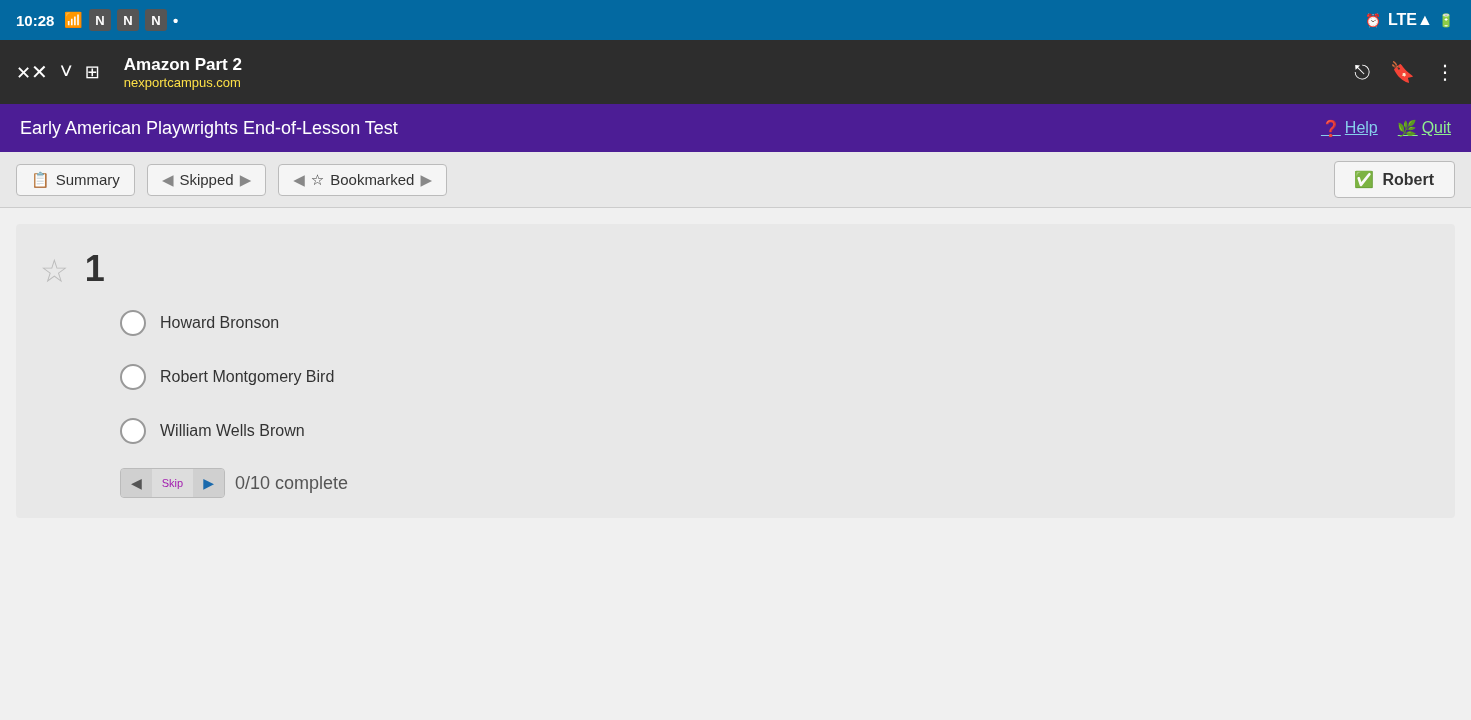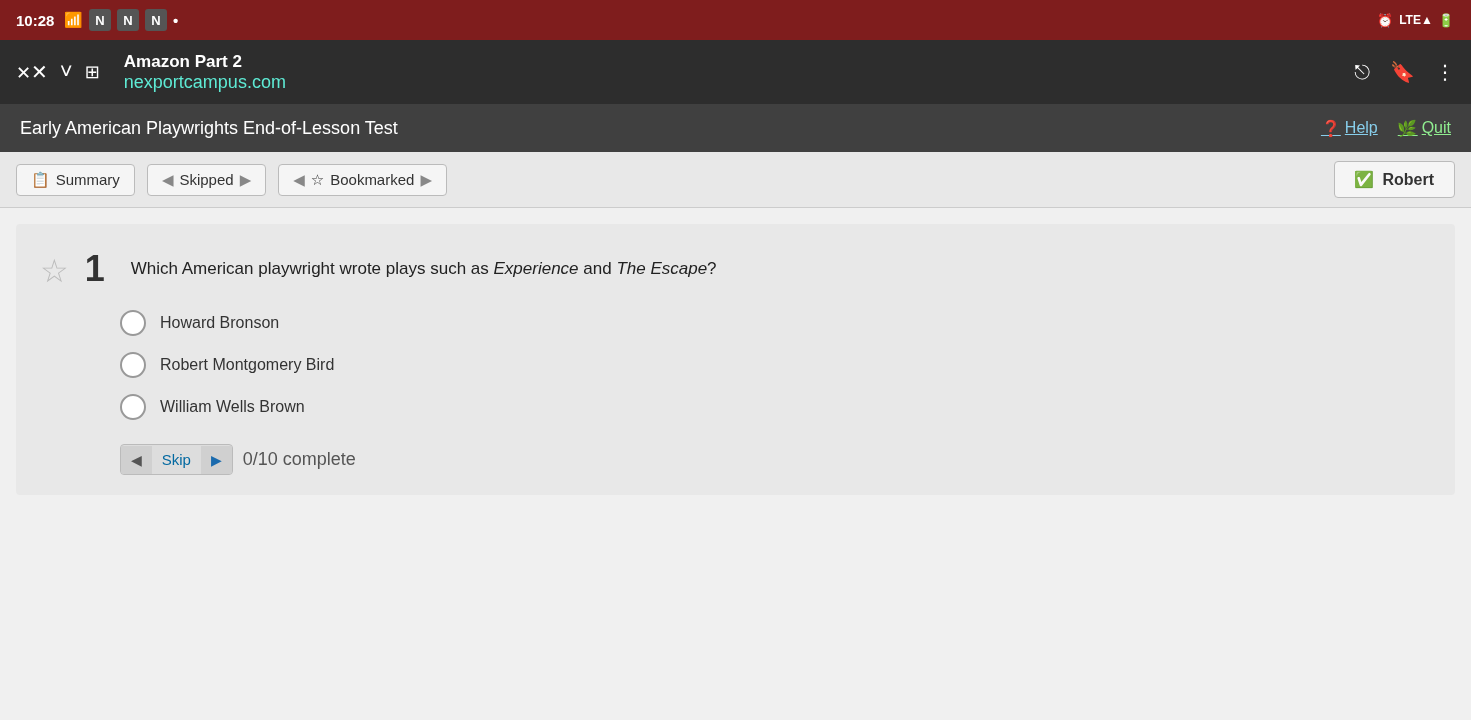"10:28" .status-bar { background: #7f1d1d -> #0369a1 }
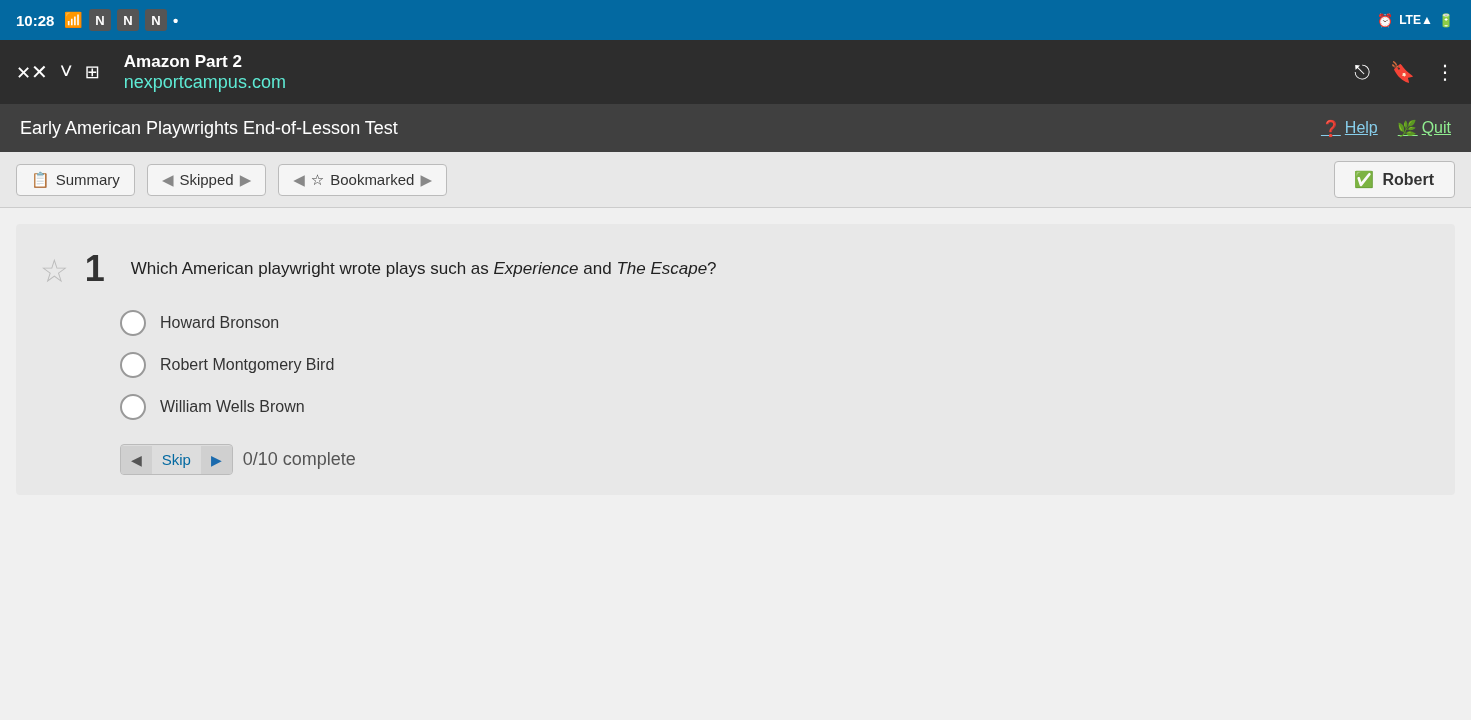"LTE▲" span { font-size: 12px -> 16px }
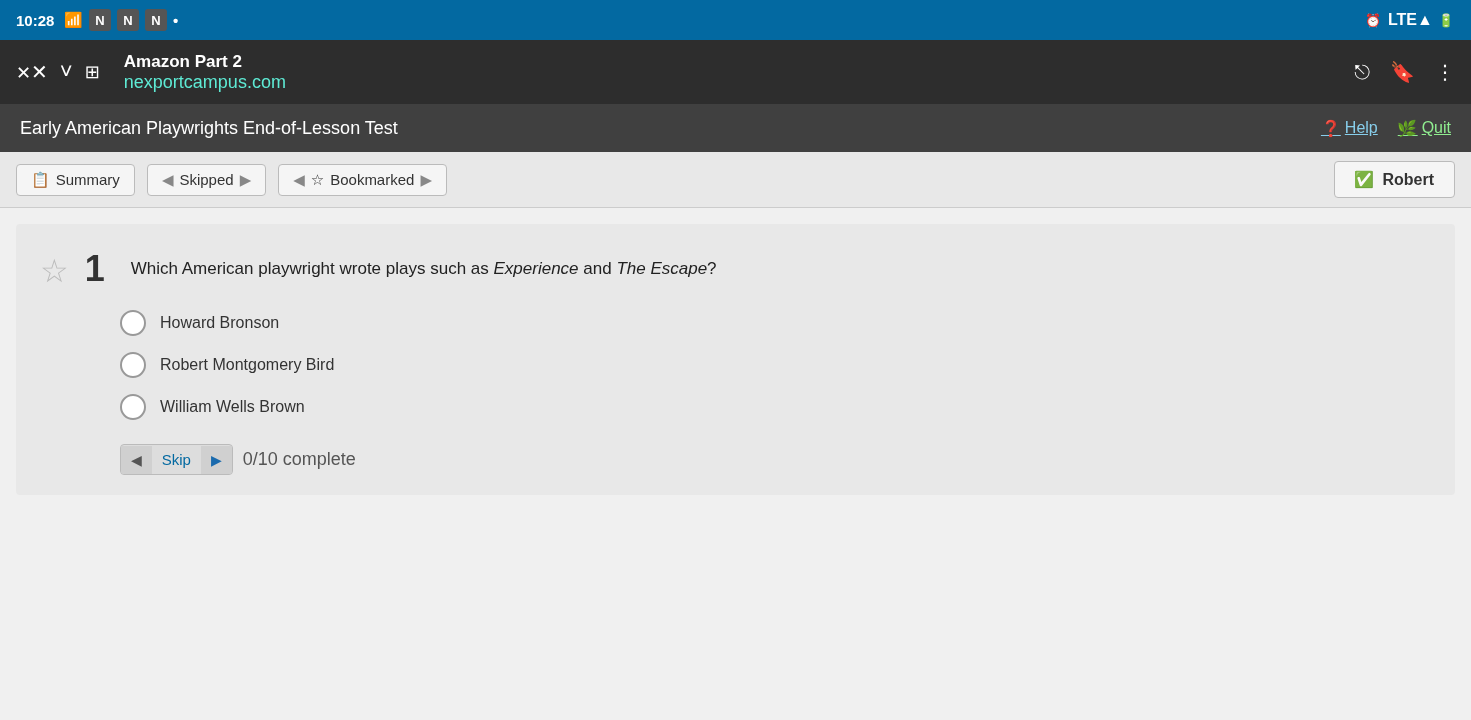"nexportcampus.com" .browser-bar .tab-url { color: #5eead4 -> #fde047; font-size: 18px -> 13px }
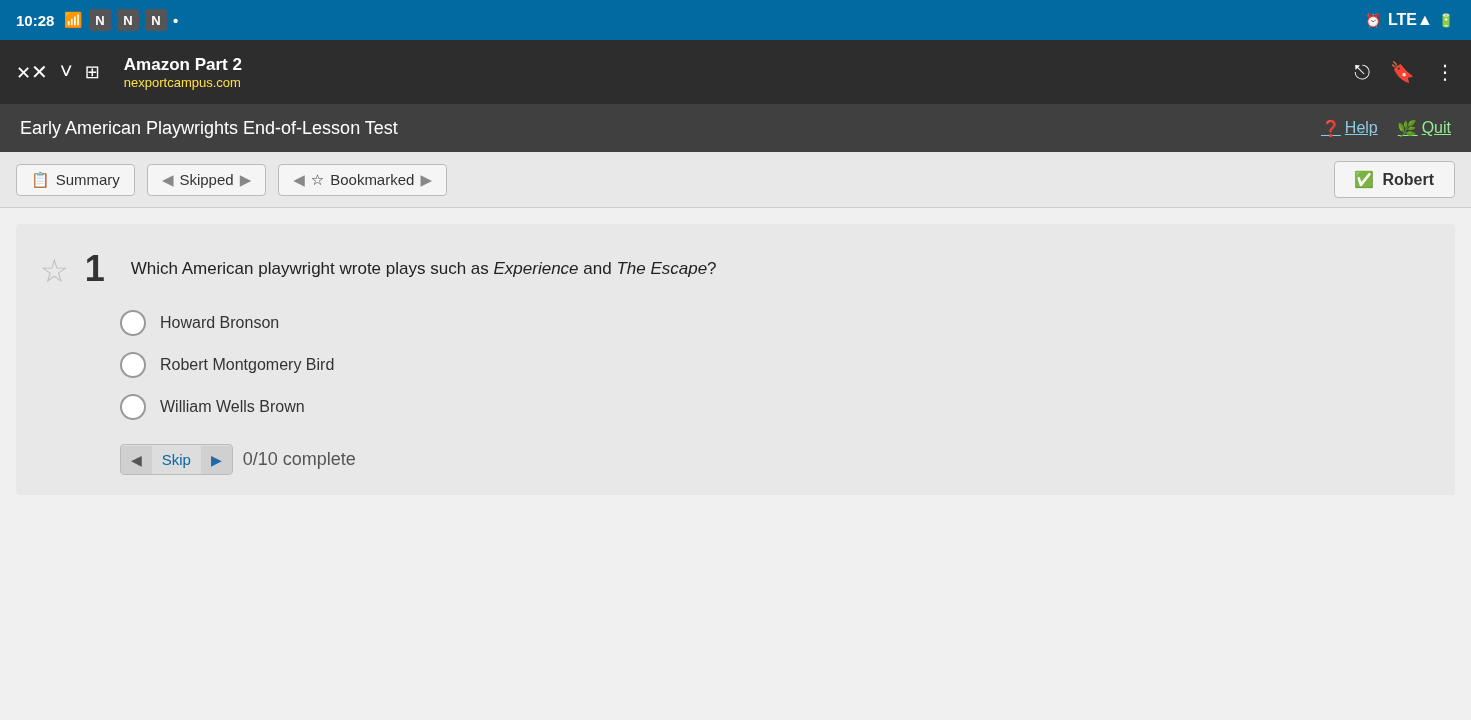"Early American Playwrights End-of-Lesson" .lesson-header { background: #404040 -> #4c1d95 }
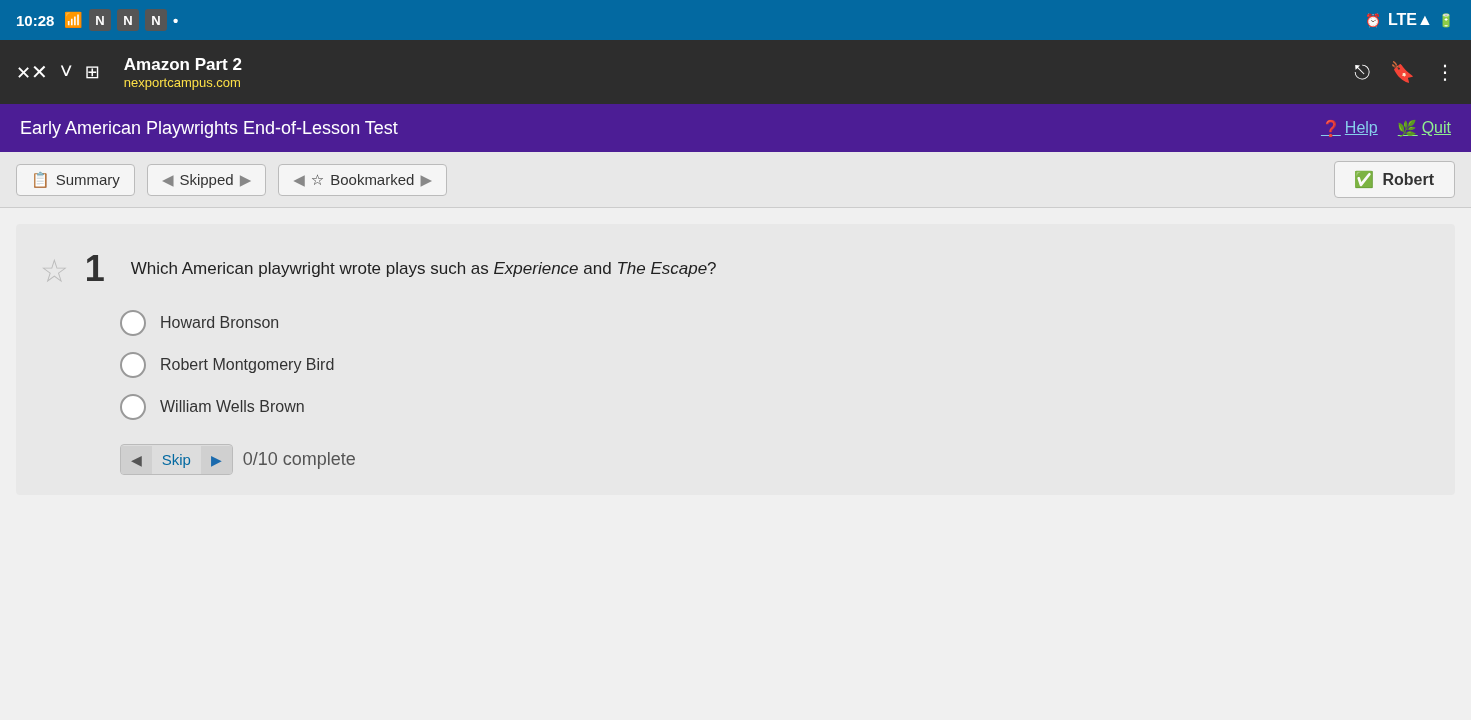"Which American playwright wrote plays" span.question-text { html: <span> <span>Which American playwright wrote plays such as </span><em>Experience</em><span> and </span><em>The Escape</em><span>?</span> </span> -> none }
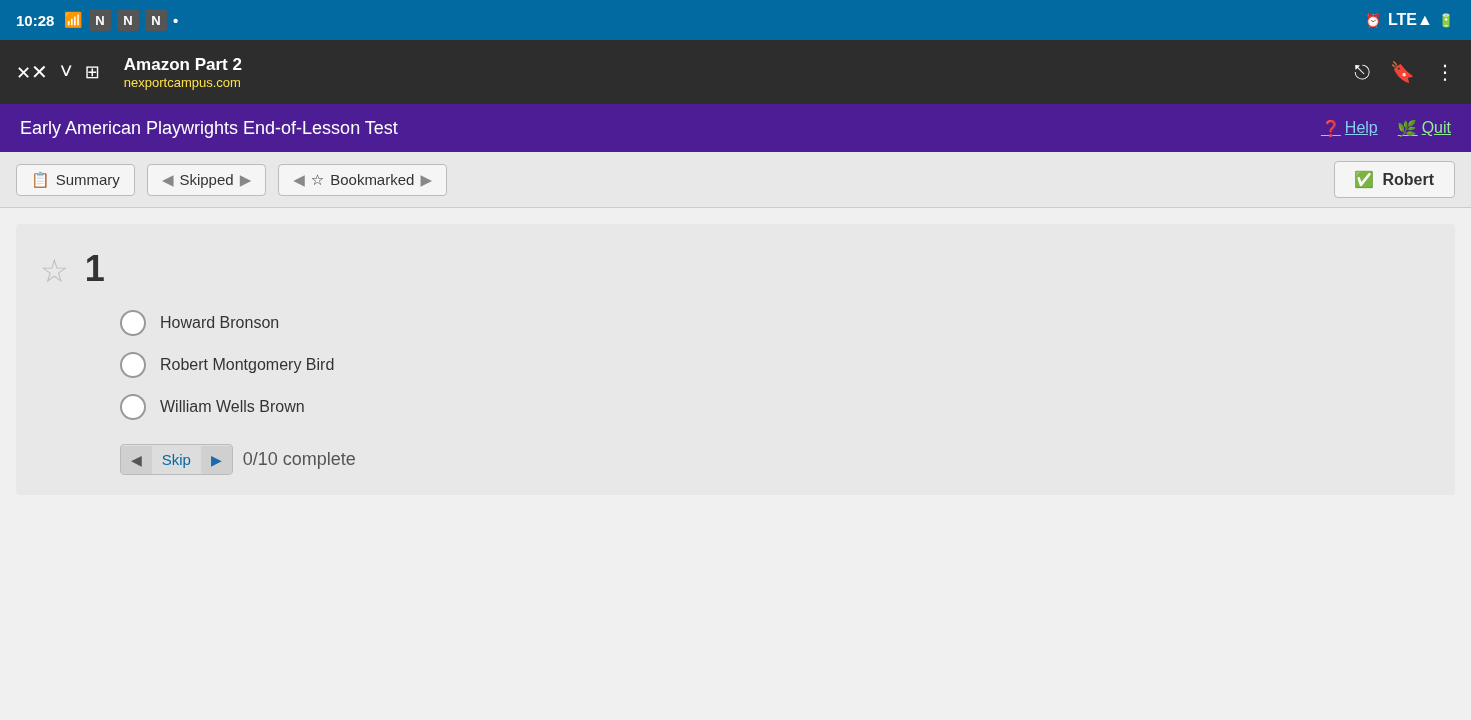"Howard Bronson" .answer-options { gap: 16px -> 28px }
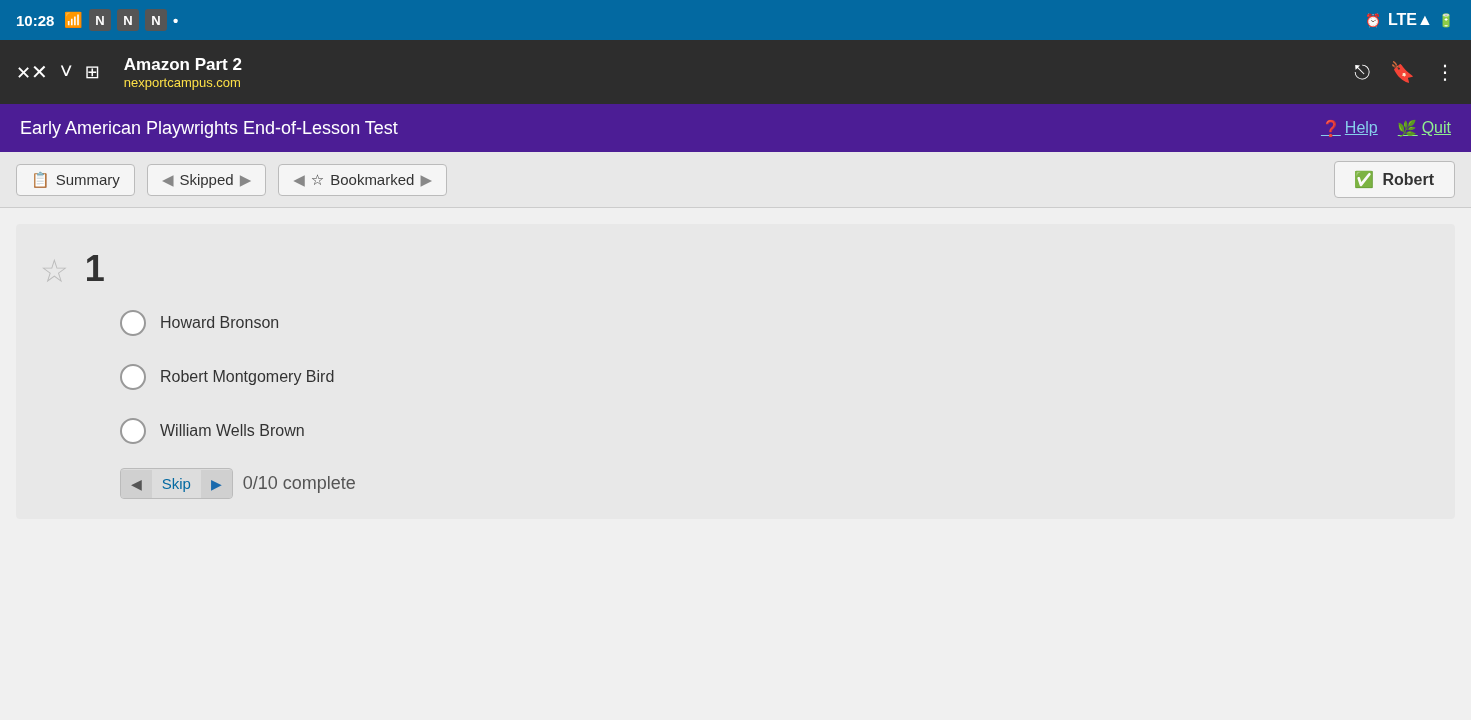"Skip" .skip-label { color: #0369a1 -> #a21caf; font-size: 15px -> 11px }
